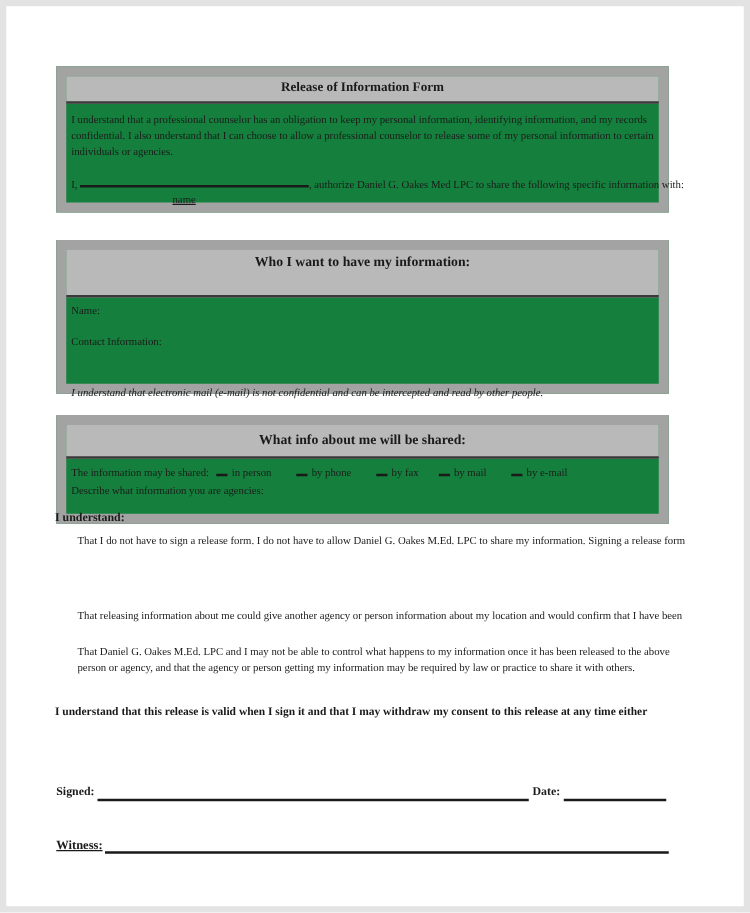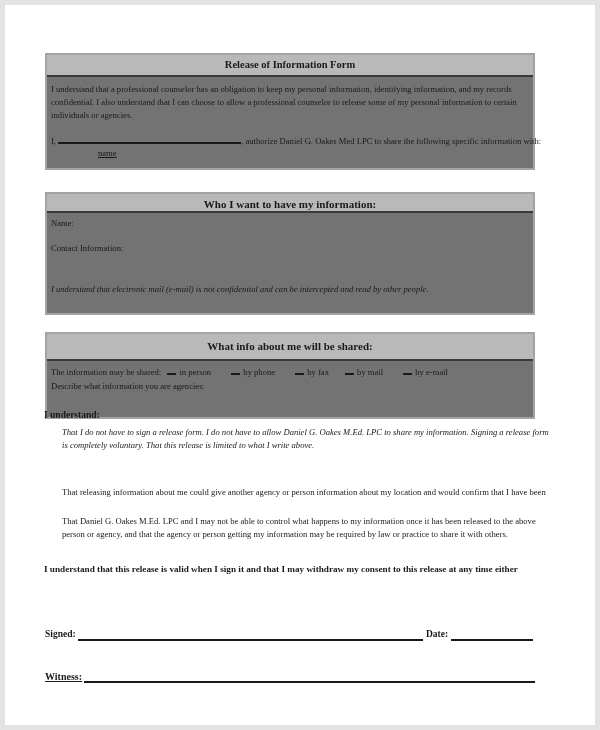"Release of Information Form" .box { background: #737373 -> #15803d; border: 2px solid #a3a3a3 -> 8px solid #a3a3a3 }
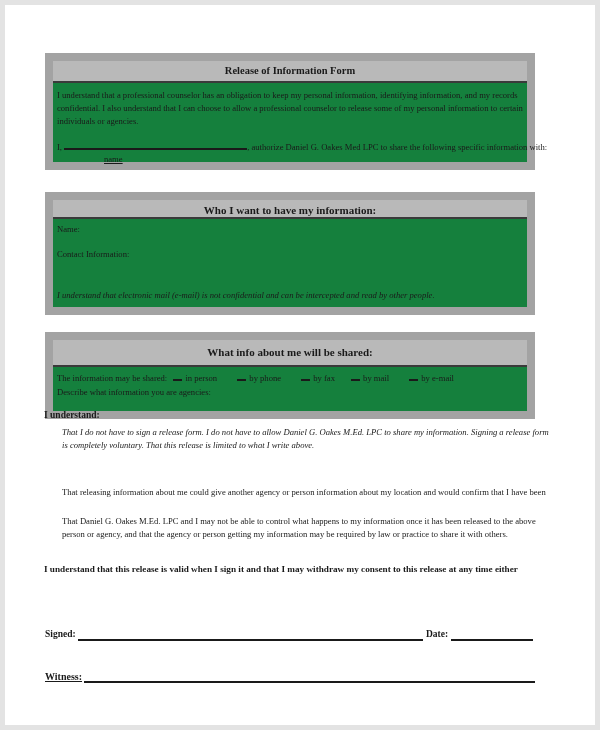"name" div.abs { left: 51px -> 85px }
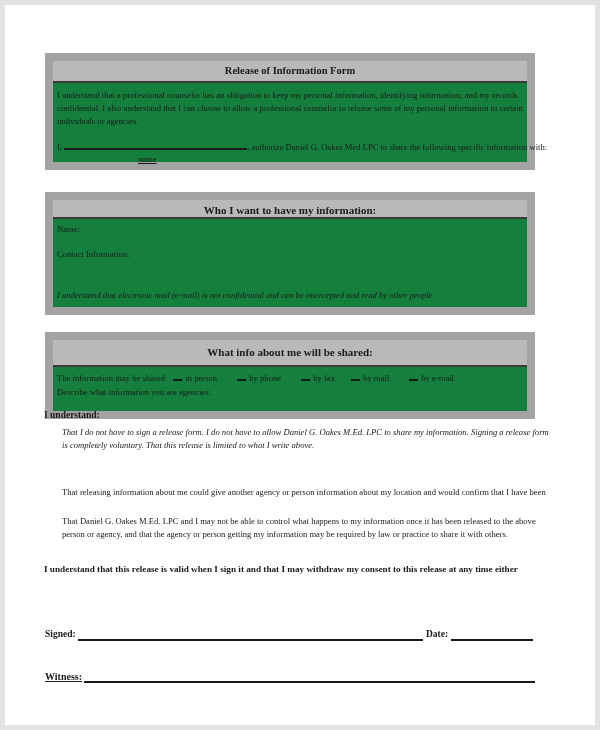"Who I want to have" #box2 .box-header { height: 19px -> 38px }
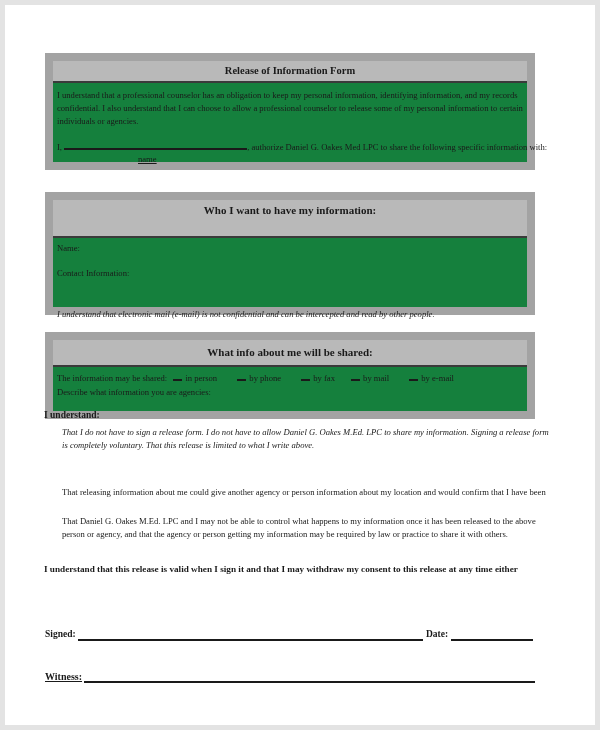"That I do not have" div.abs { font-style: italic -> none }
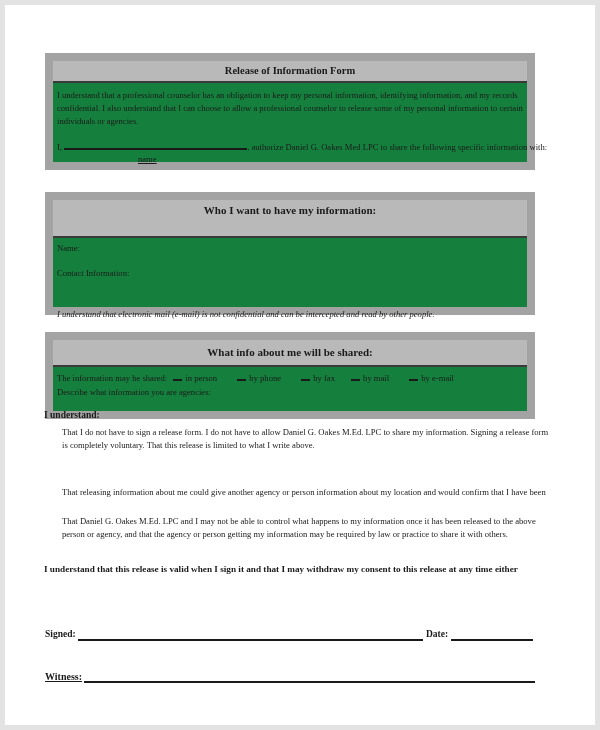"is completely voluntary. That this" div { html: <div>is completely voluntary. That this release is limited to what I write above.</div> -> none }
